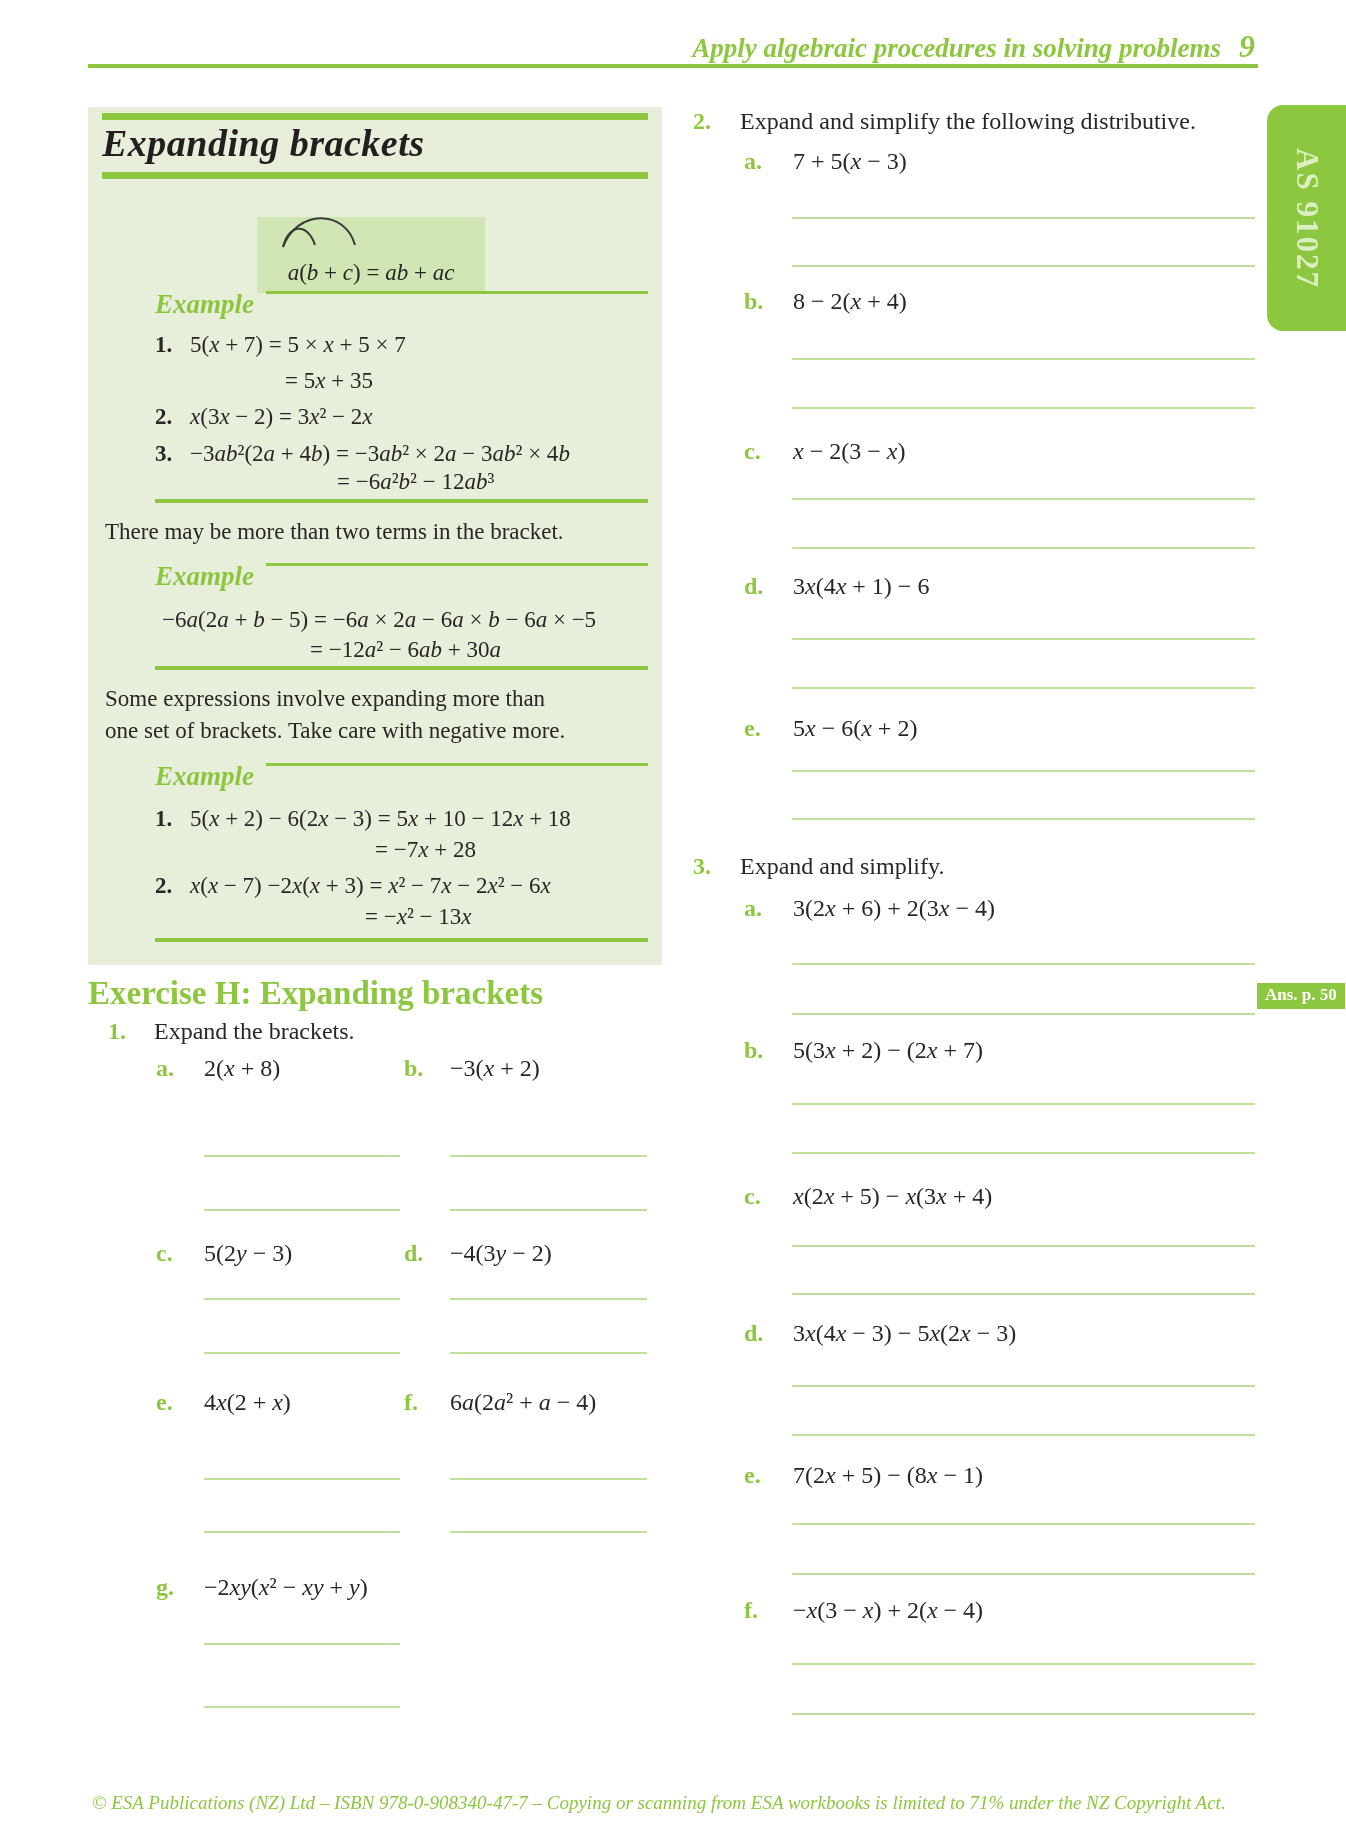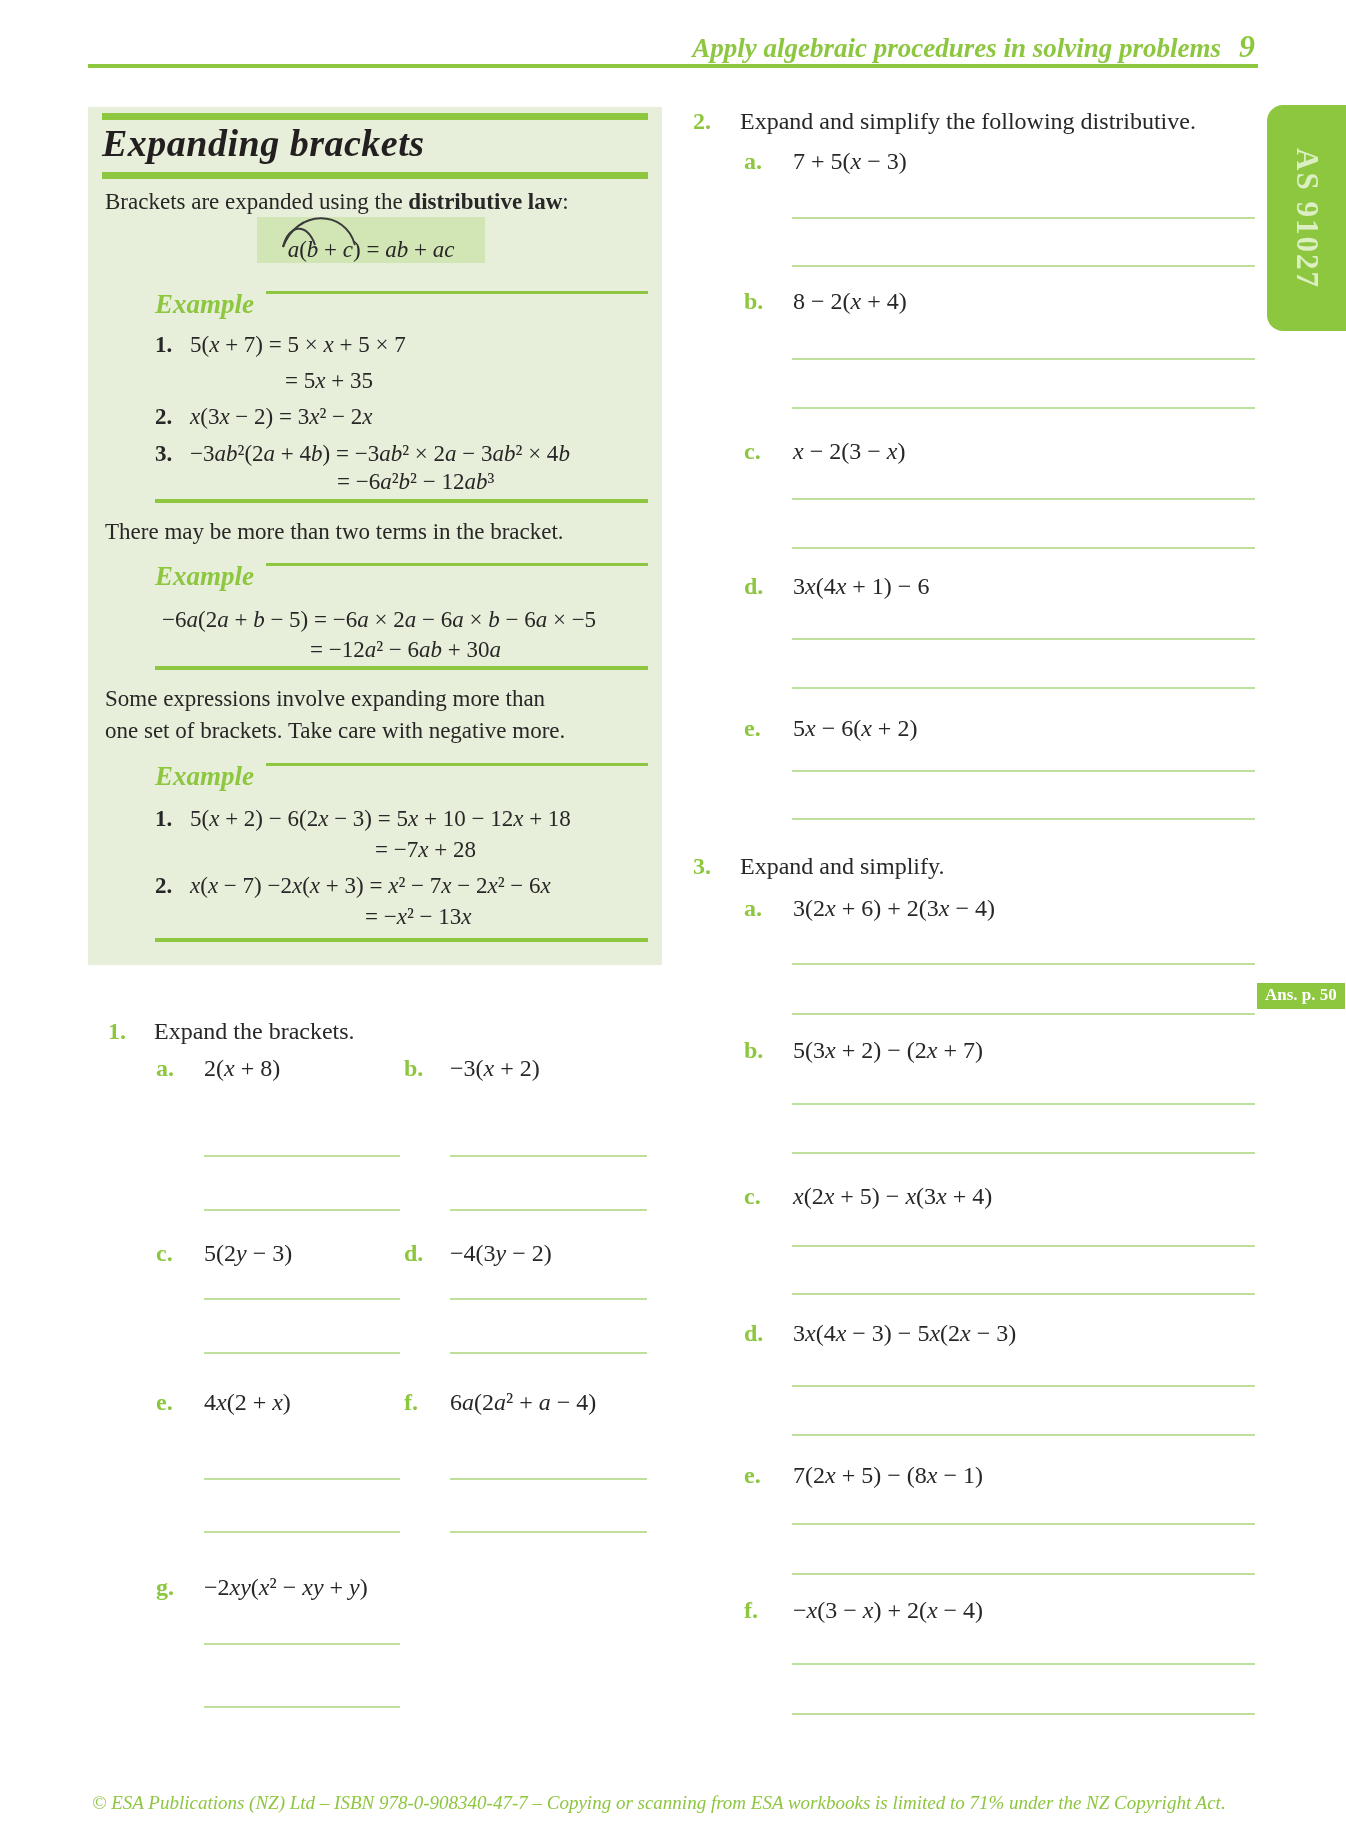"Brackets are expanded using the" p.intro { html: <p><span>Brackets are expanded using the </span><b>distributive law</b><span>:</span></p> -> none }
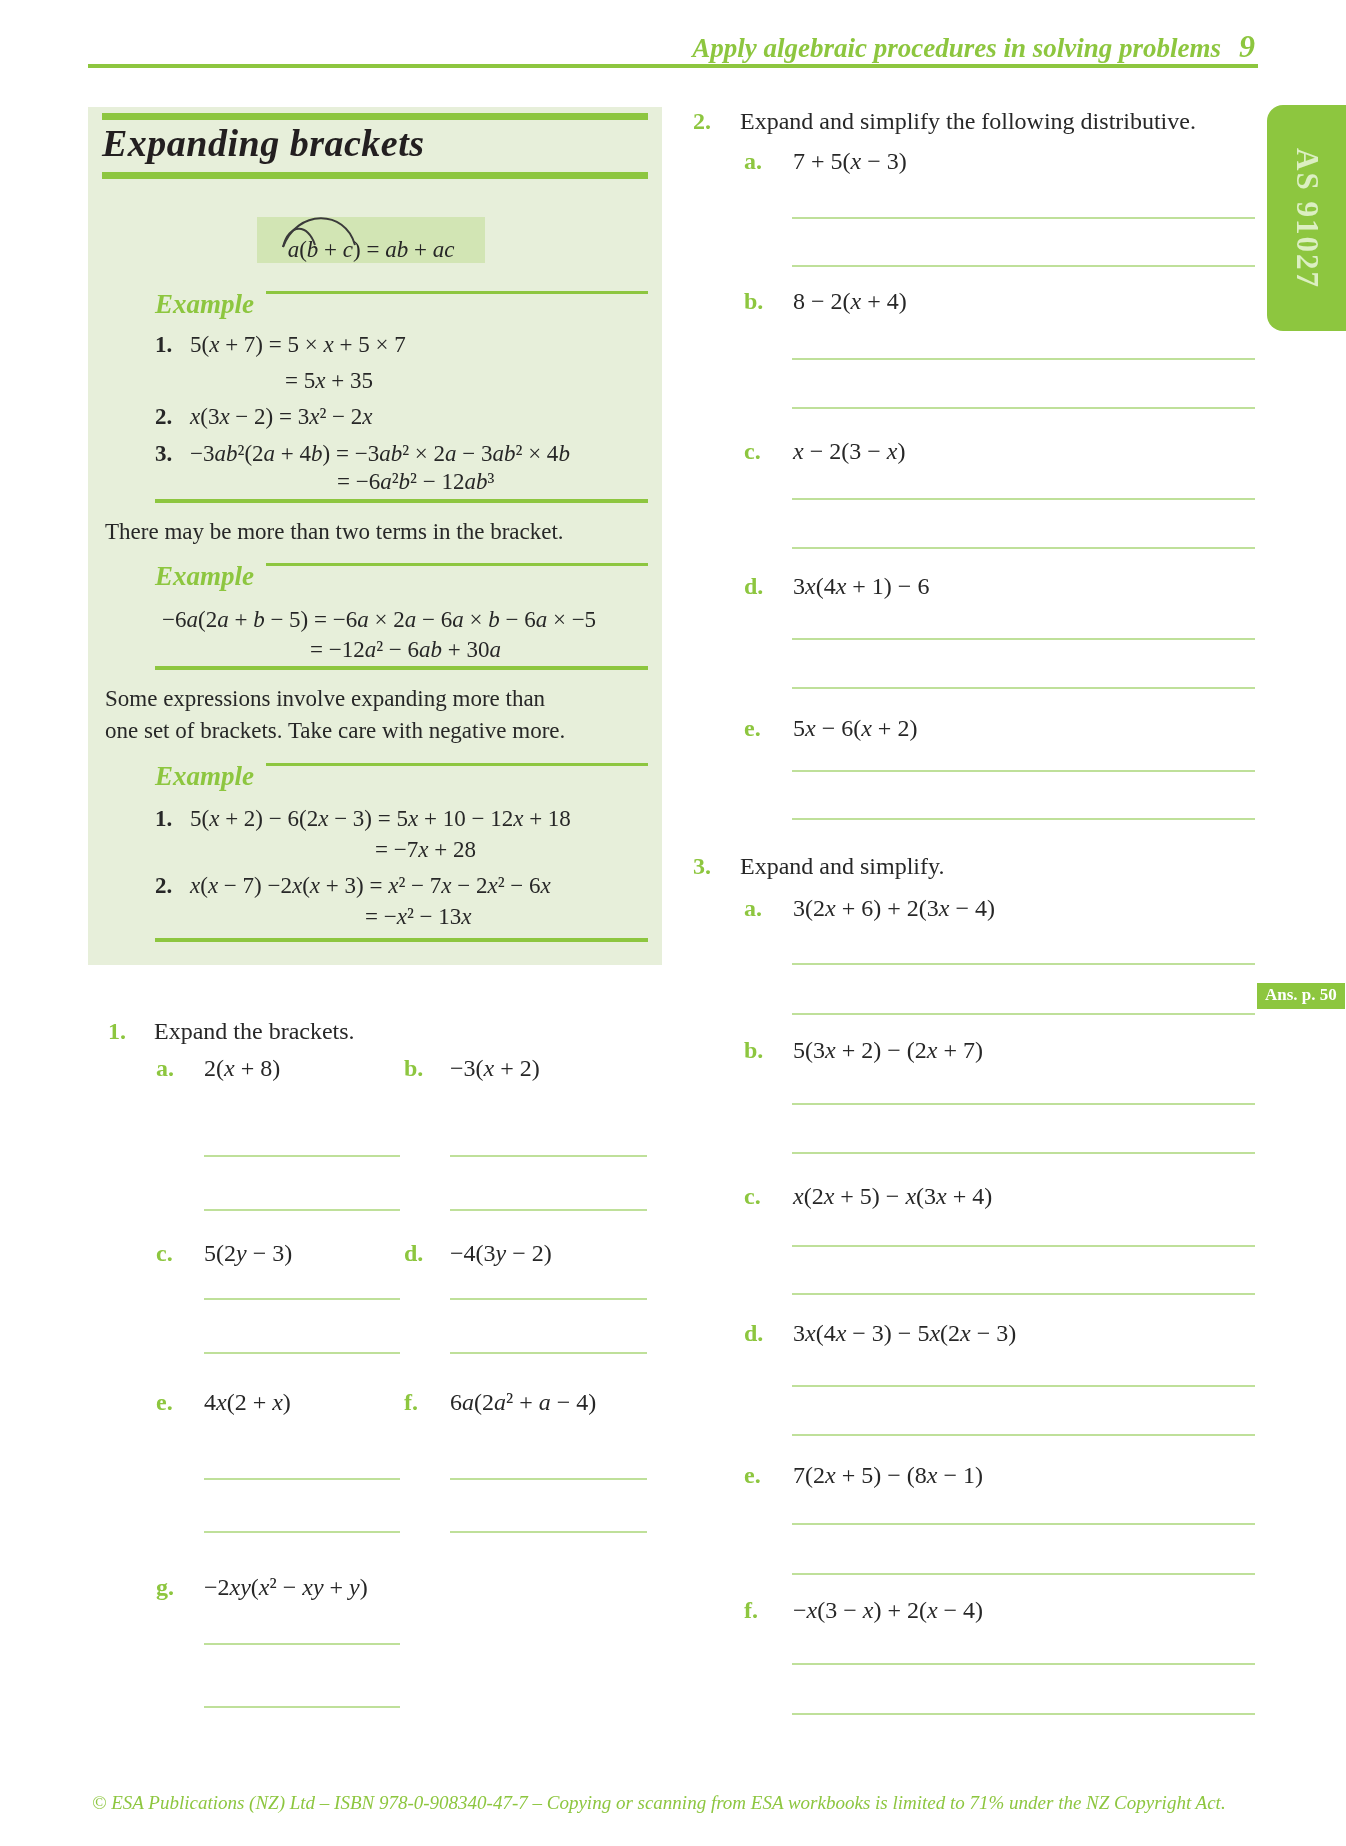"a(b + c) = ab" .lawbox { height: 46px -> 76px; padding-bottom: 0 -> 7px }
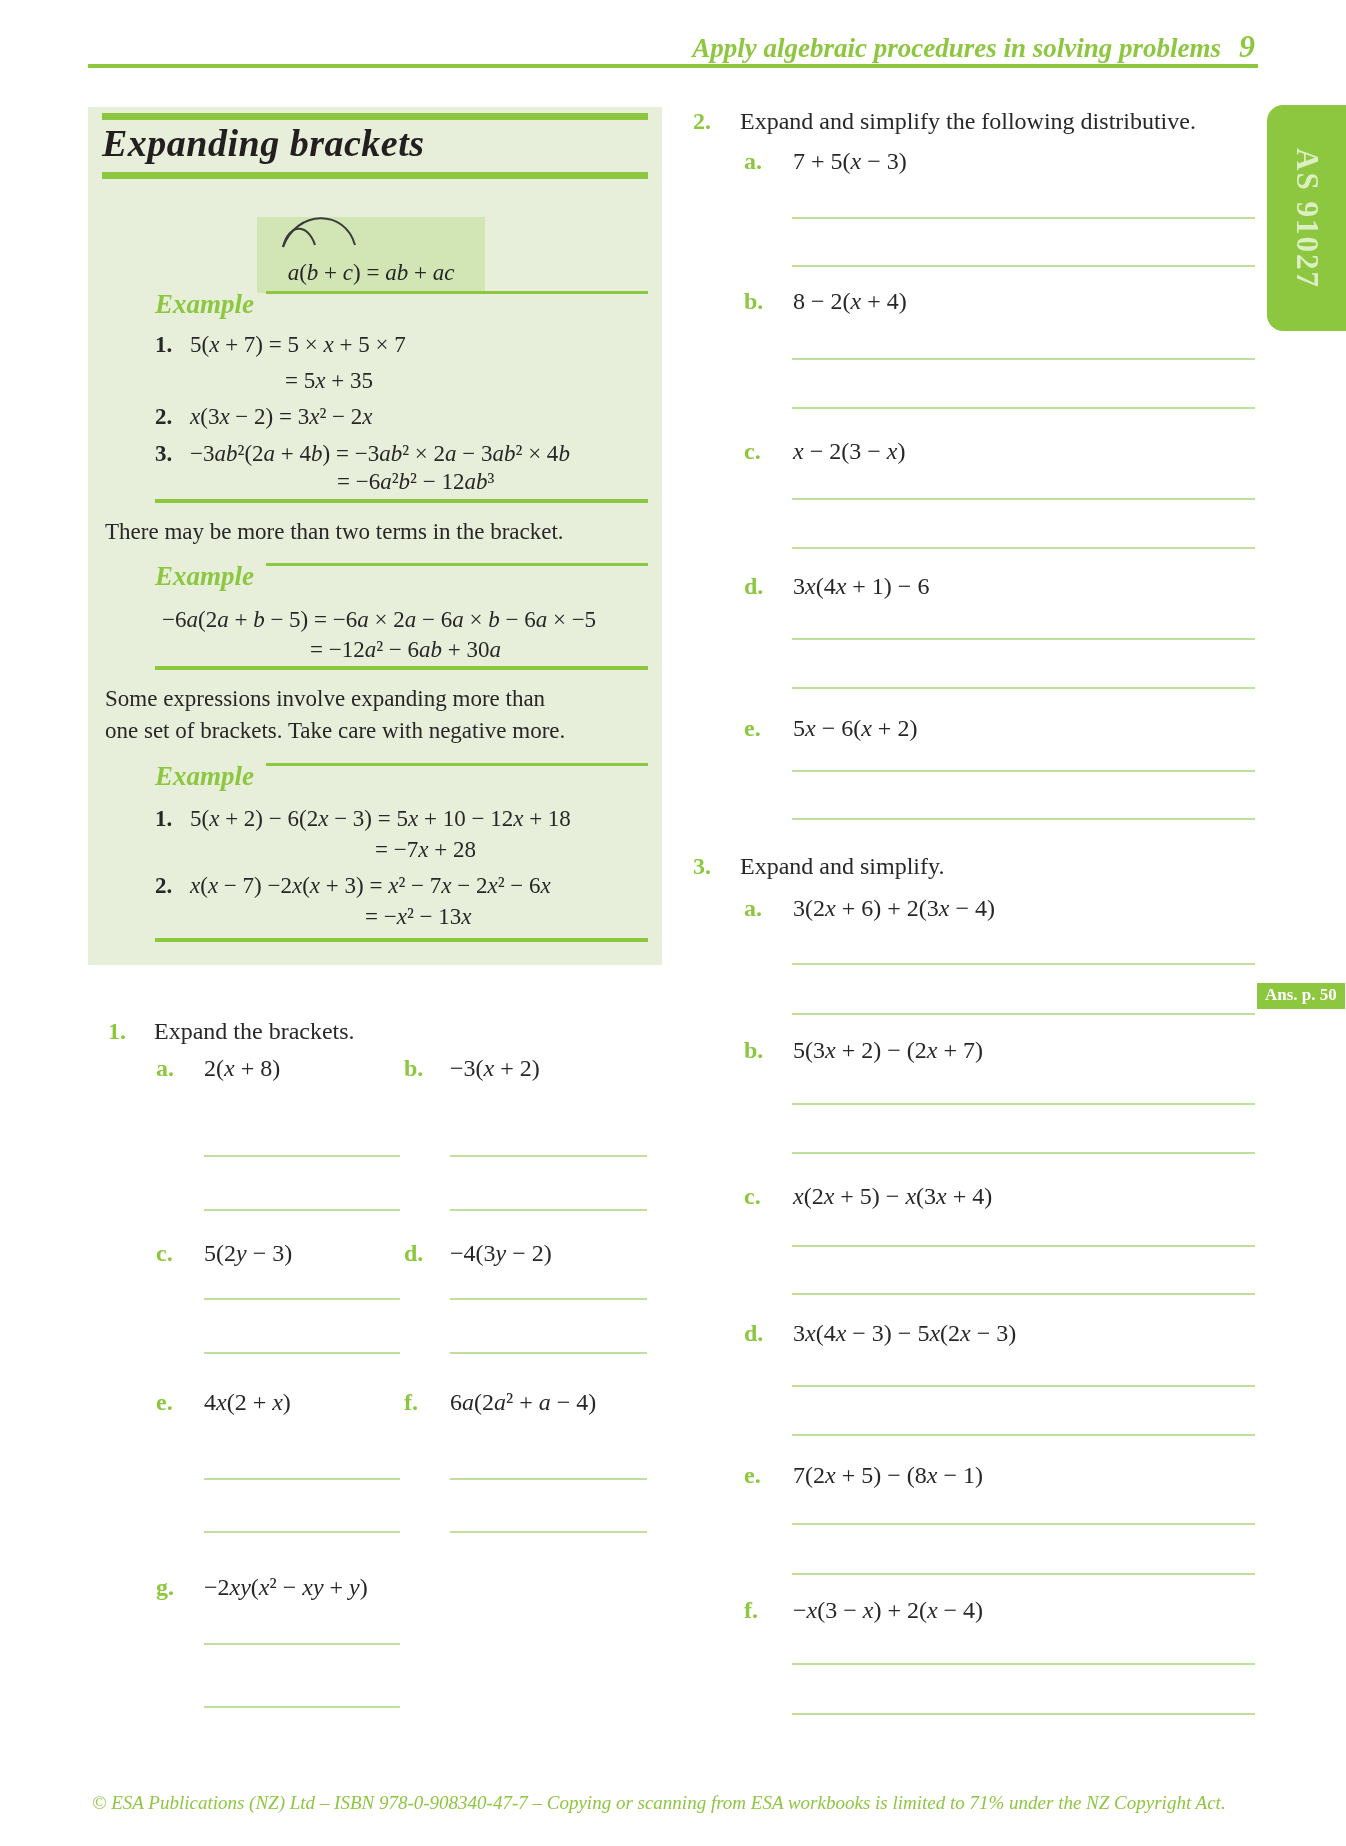"Exercise H: Expanding brackets" h2.xh { html: none -> <h2>Exercise H: Expanding brackets</h2> }
